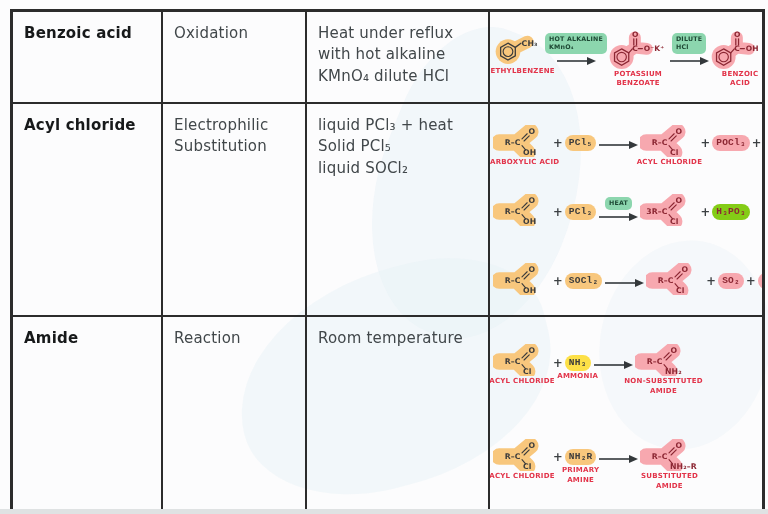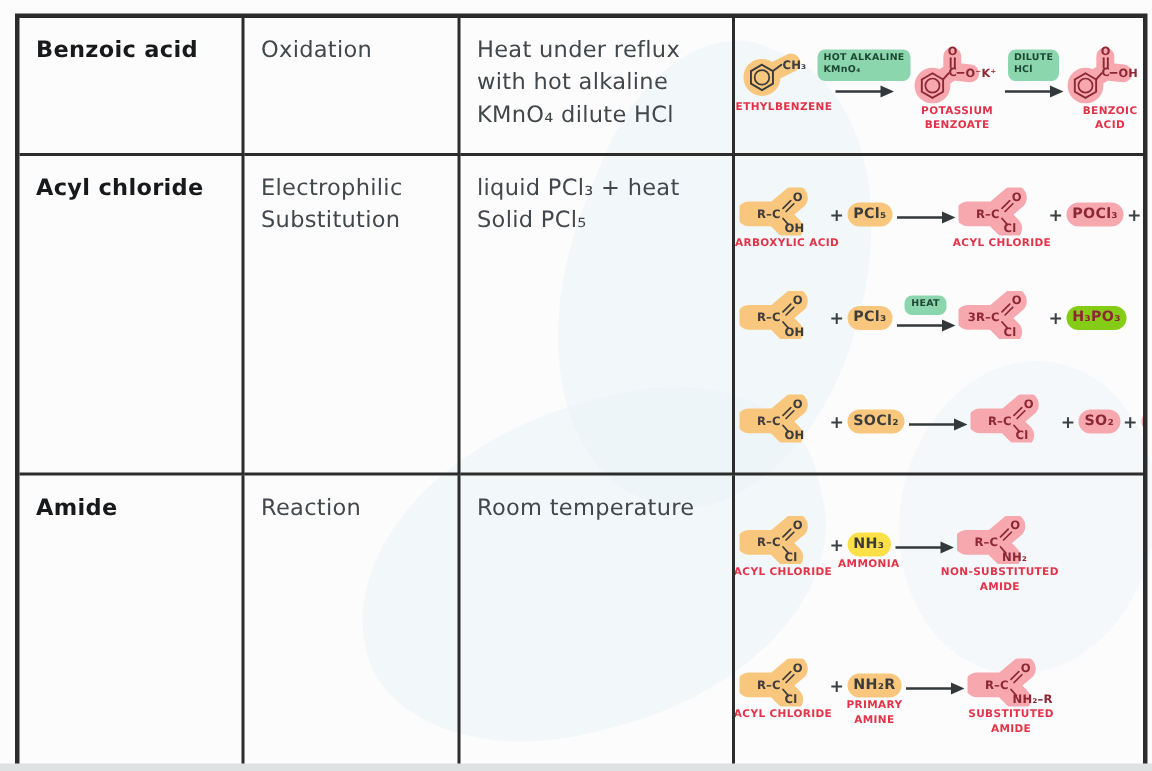"PCl₅" .pill { font-family: none -> Liberation Mono, monospace }
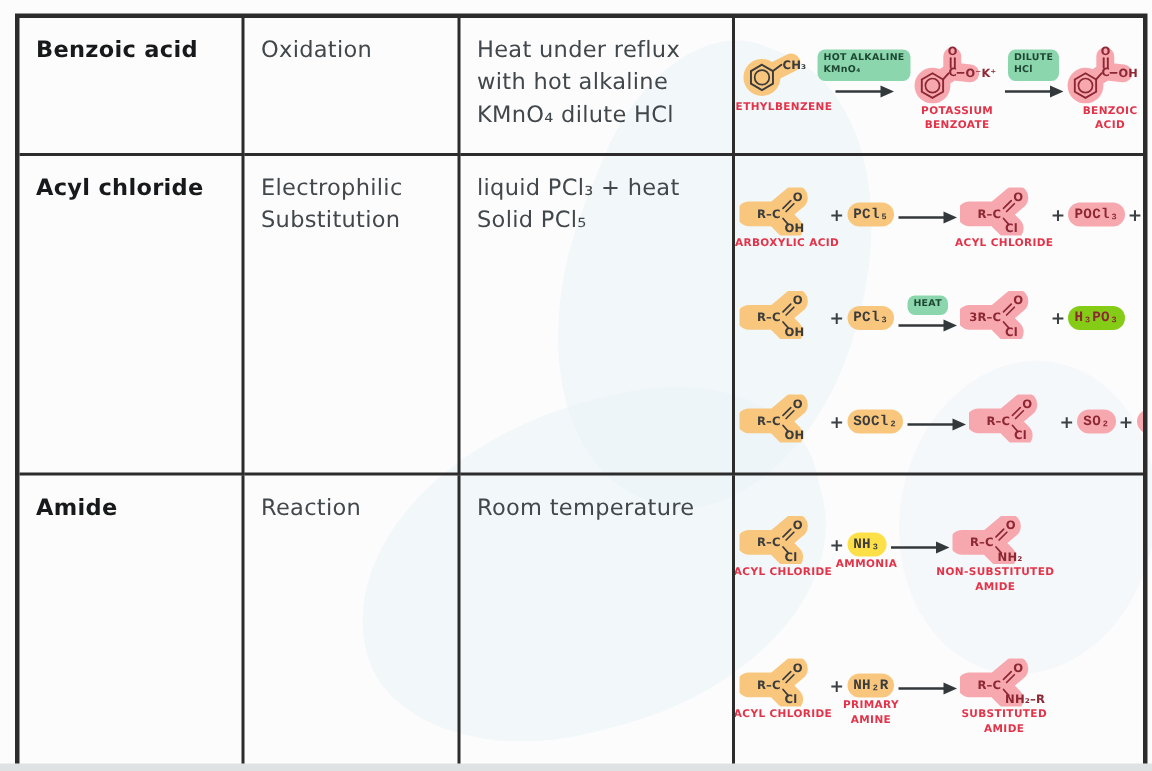"liquid SOCl₂" div { html: none -> <div>liquid SOCl₂</div> }
